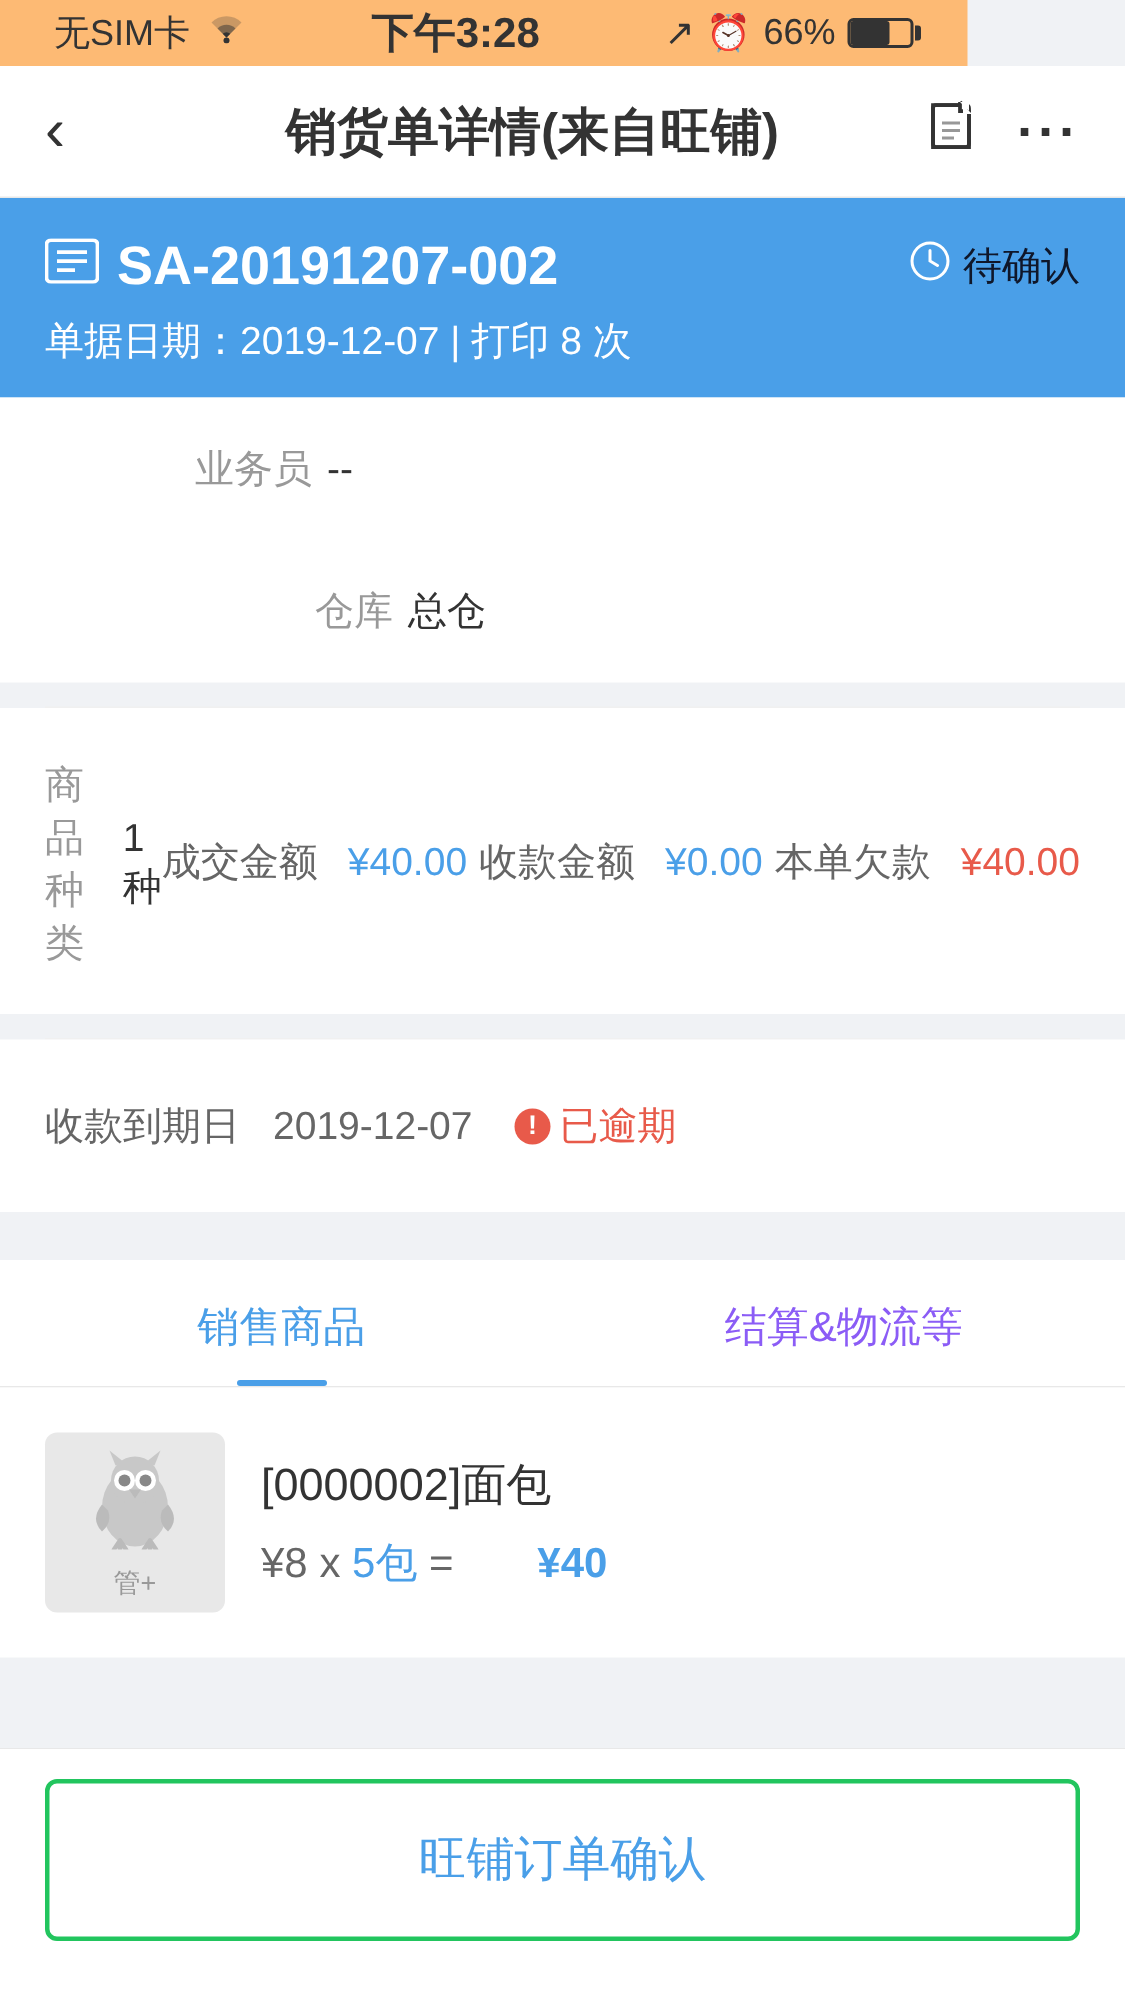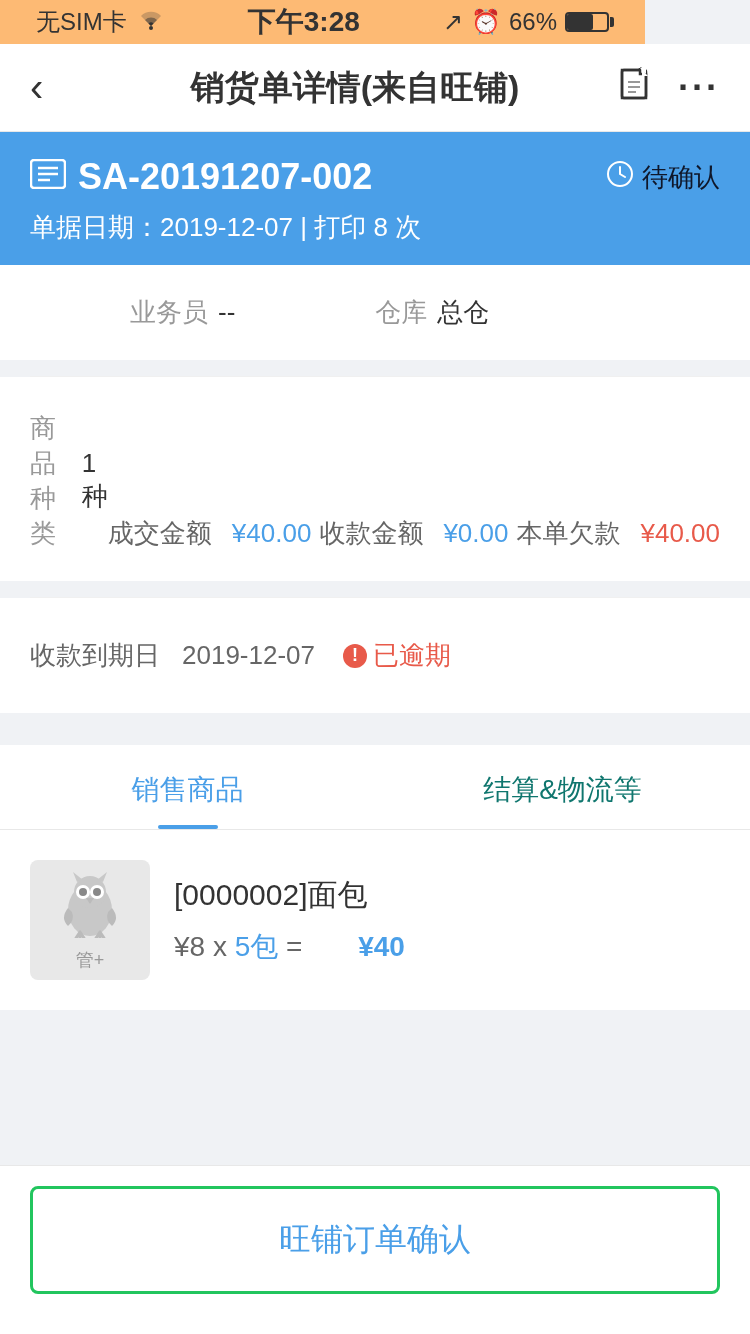"业务员" .customer-meta { flex-direction: none -> column }
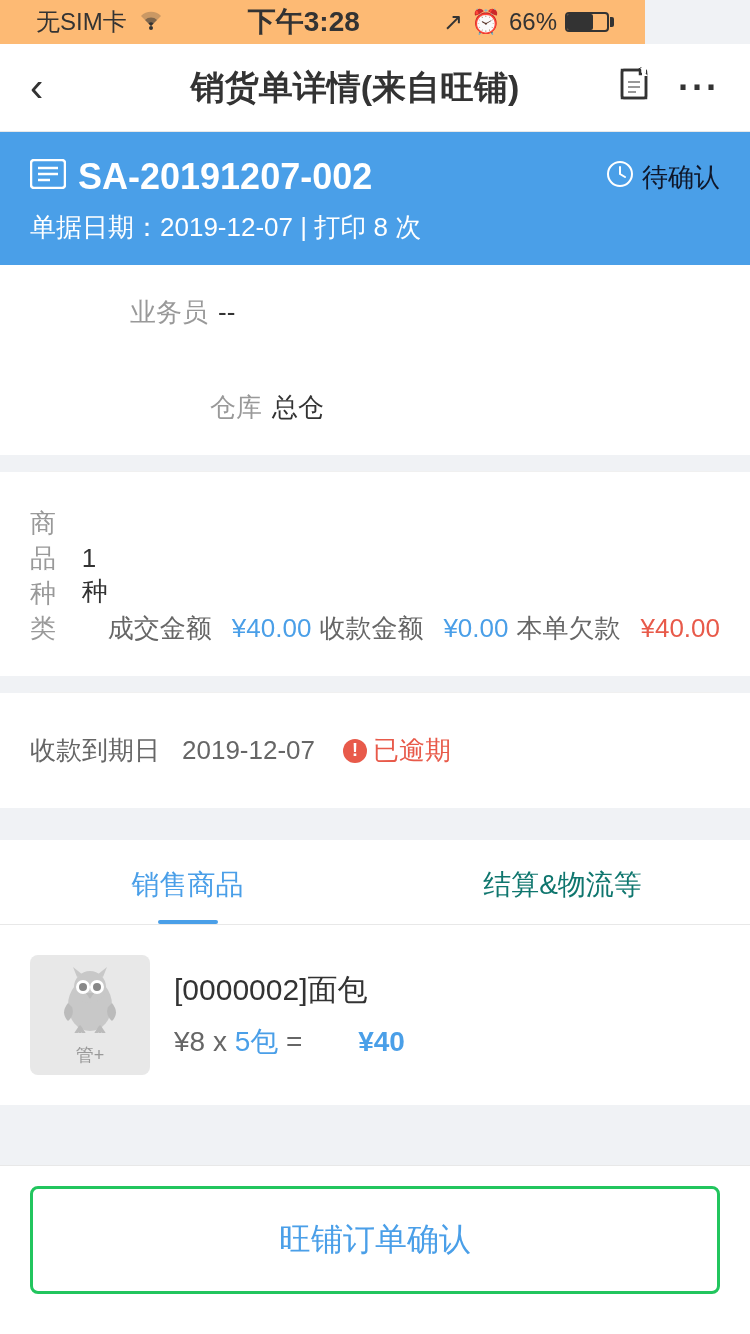"商品种类" .summary-card { align-items: flex-end -> center }
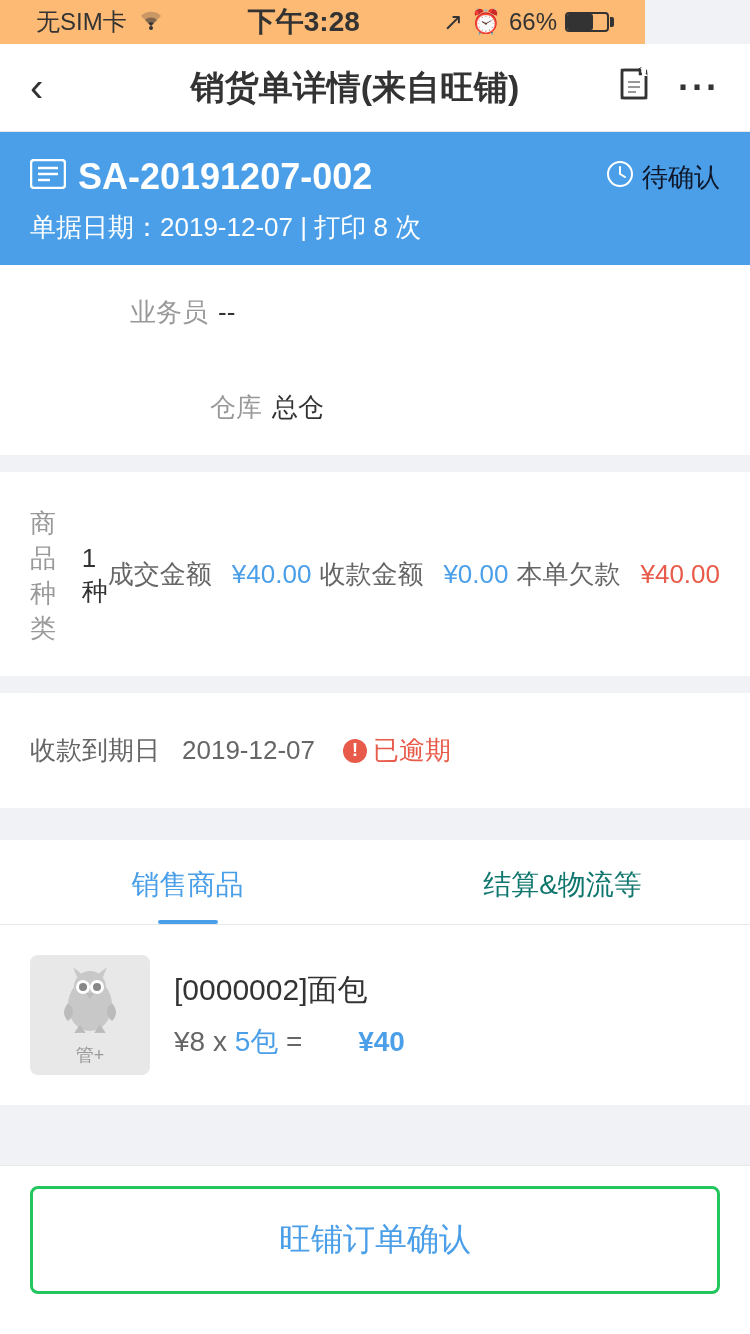"结算&物流等" .tab-item { color: #0f766e -> #8b5cf6 }
